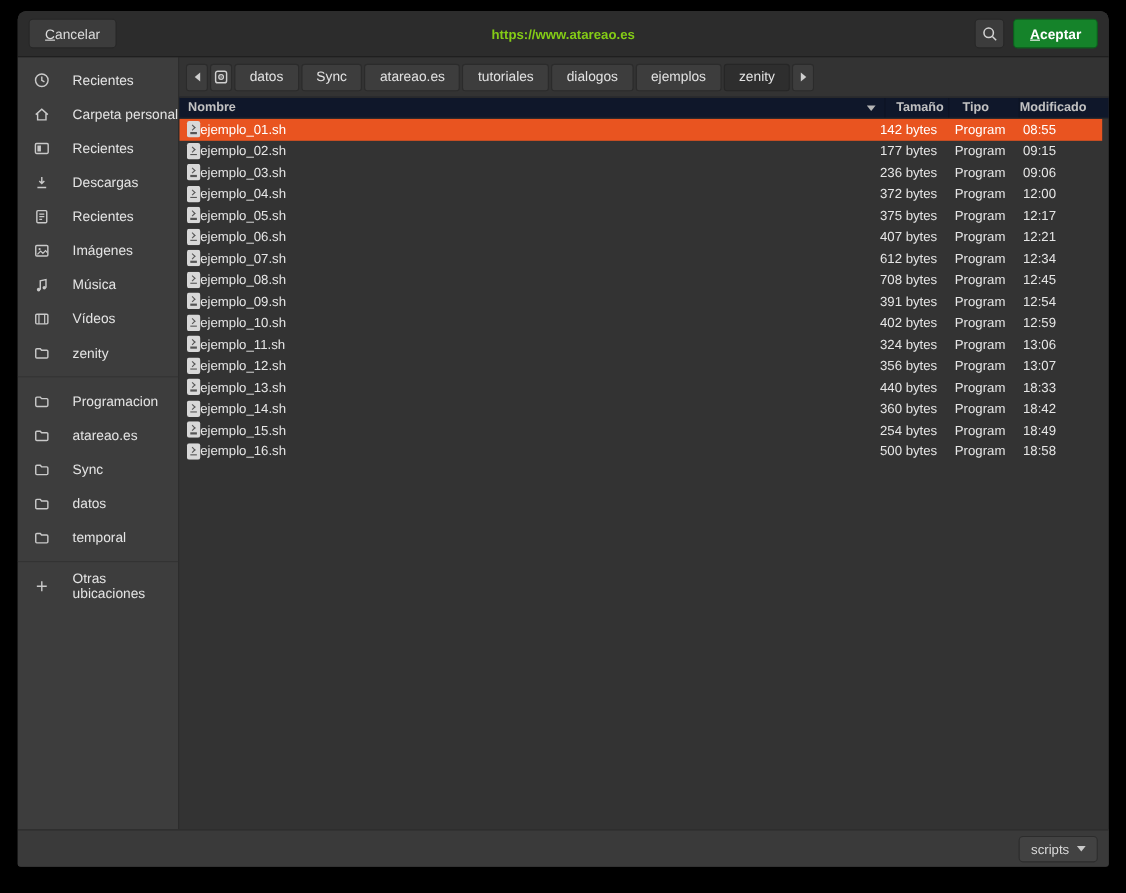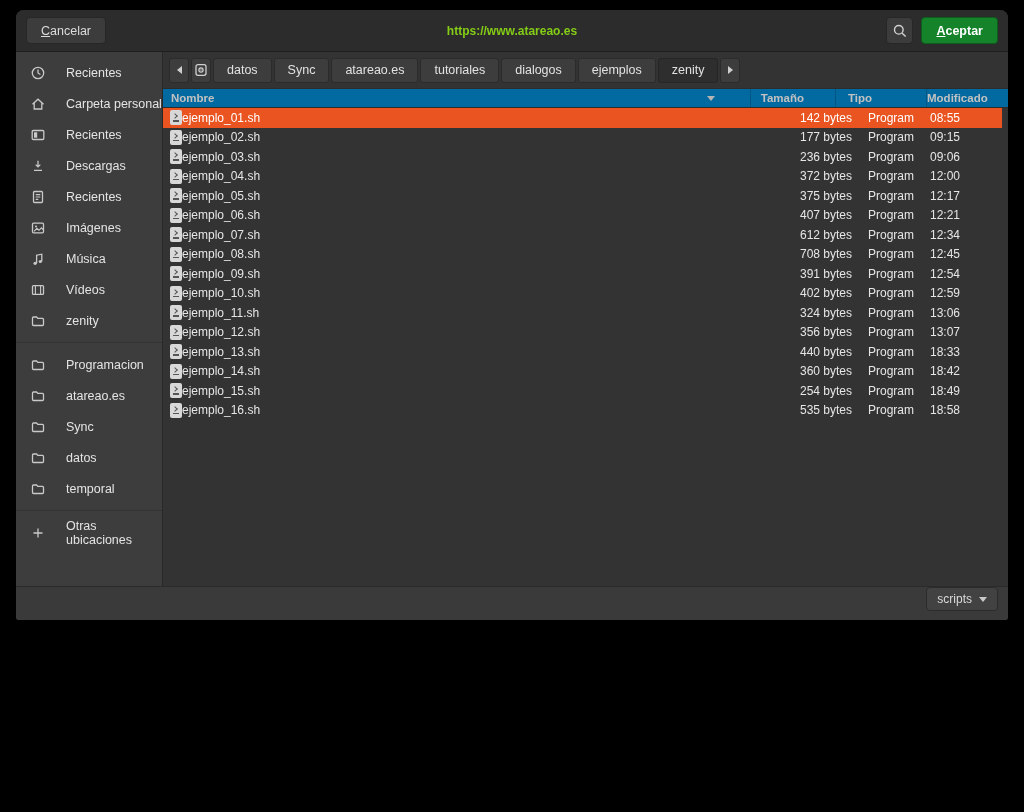"Cancelar" .window { height: 610px -> 778px }
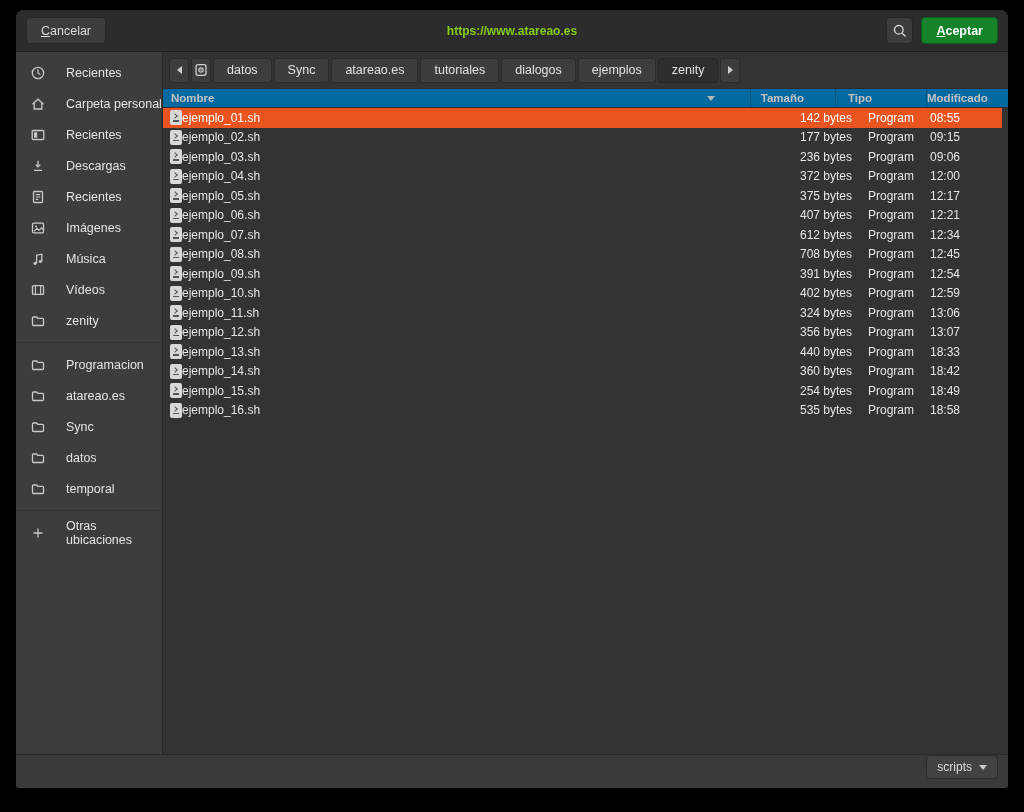"Nombre" .list-header { background: #0369a1 -> #0f172a; gap: 27px -> none }
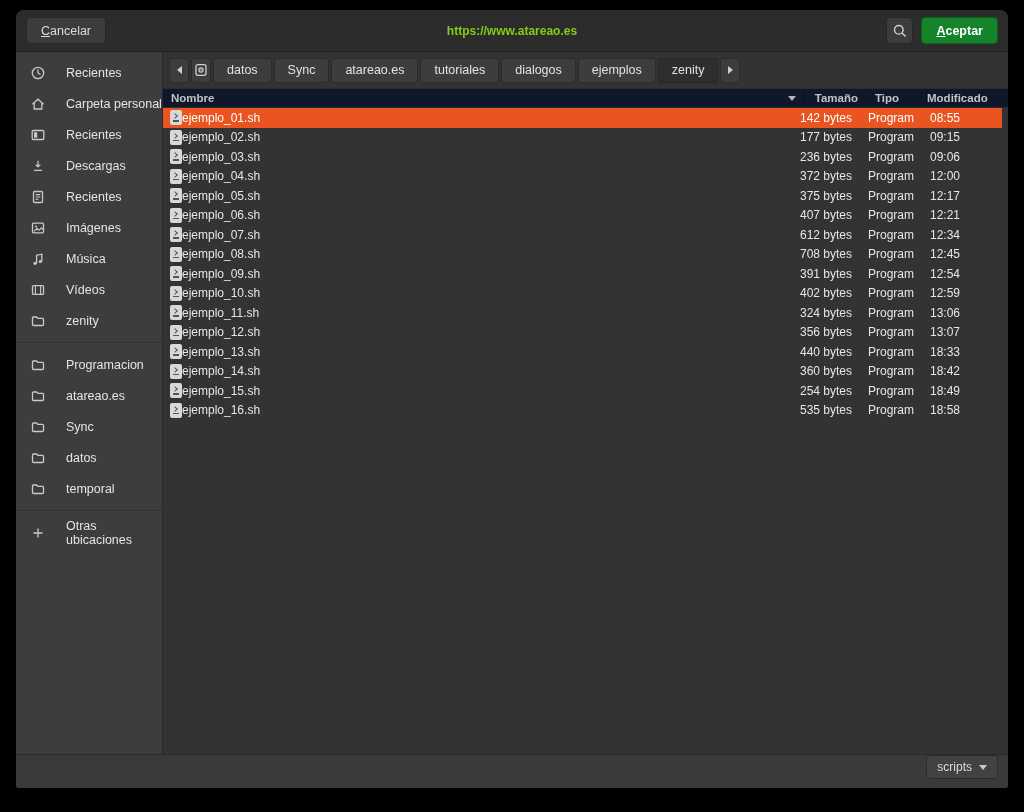"535 bytes" div.cell-size { text: 535 -> 500 }
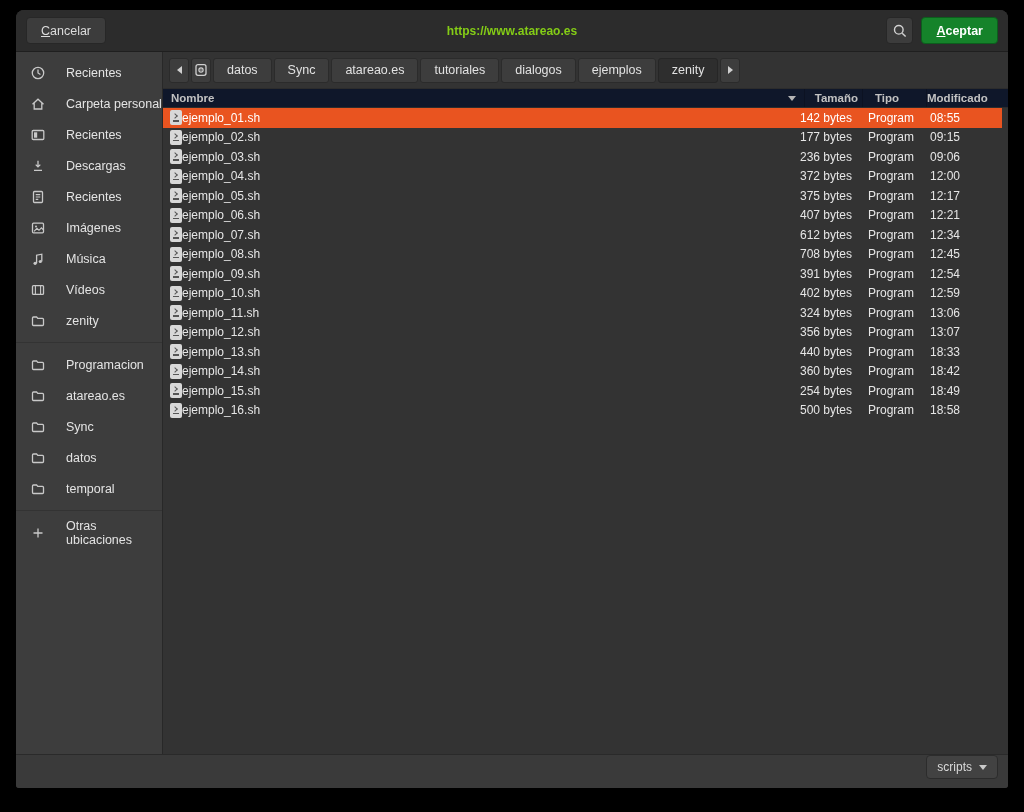"scripts" .footer { align-items: none -> center }
